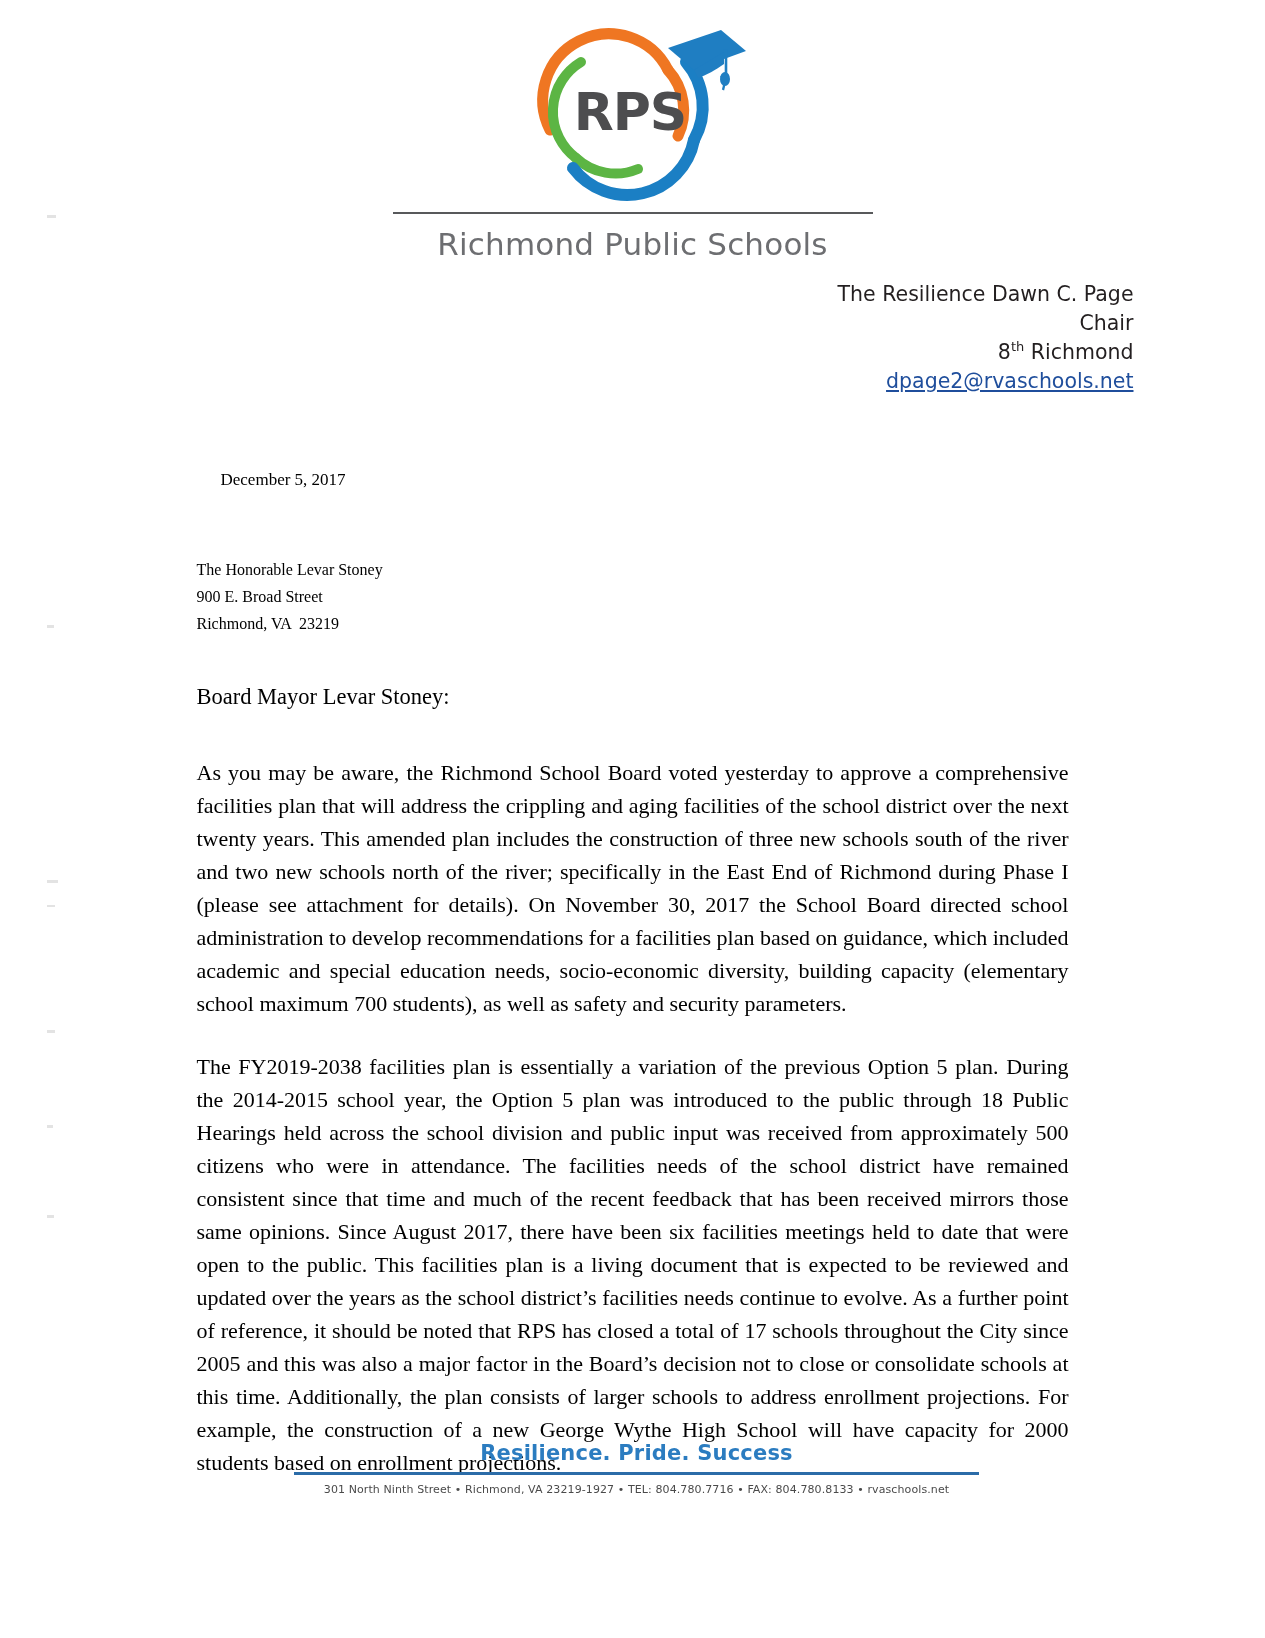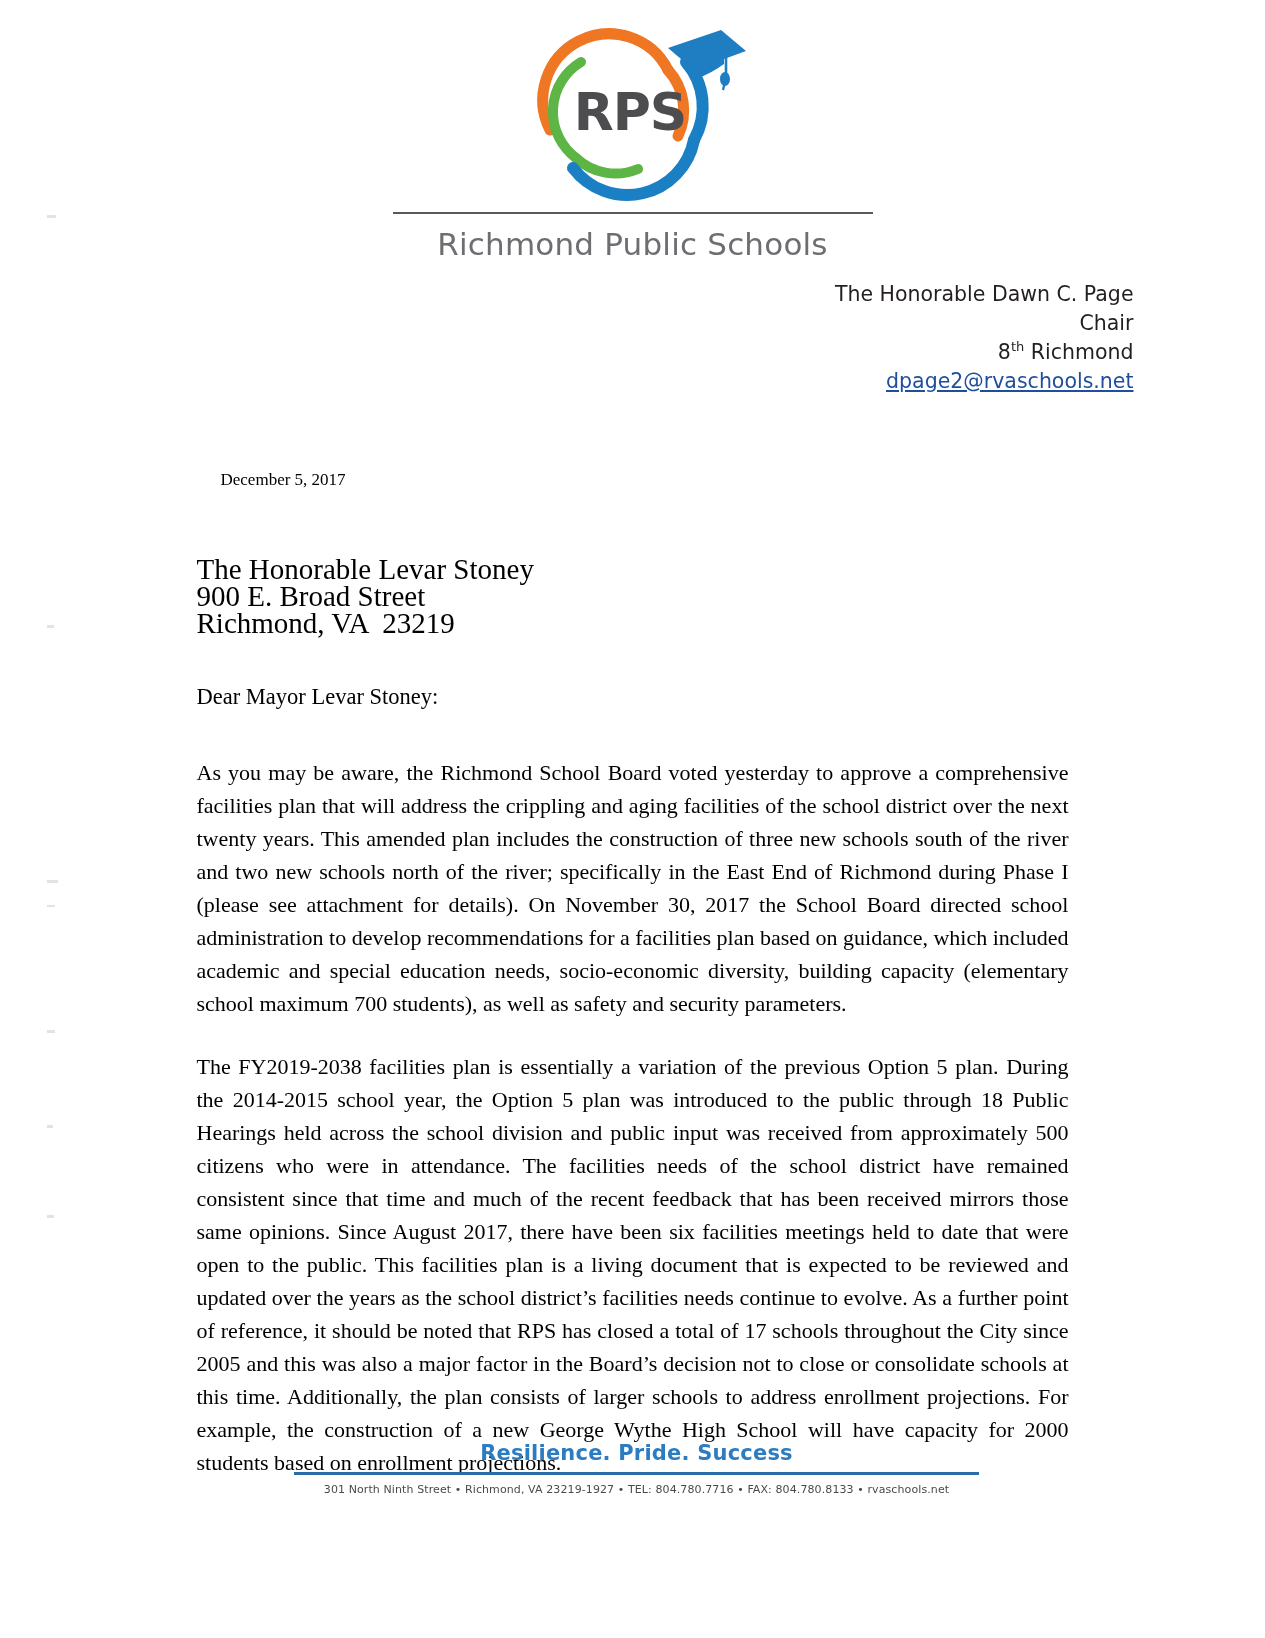"The Honorable Dawn C. Page" div { text: Honorable -> Resilience }
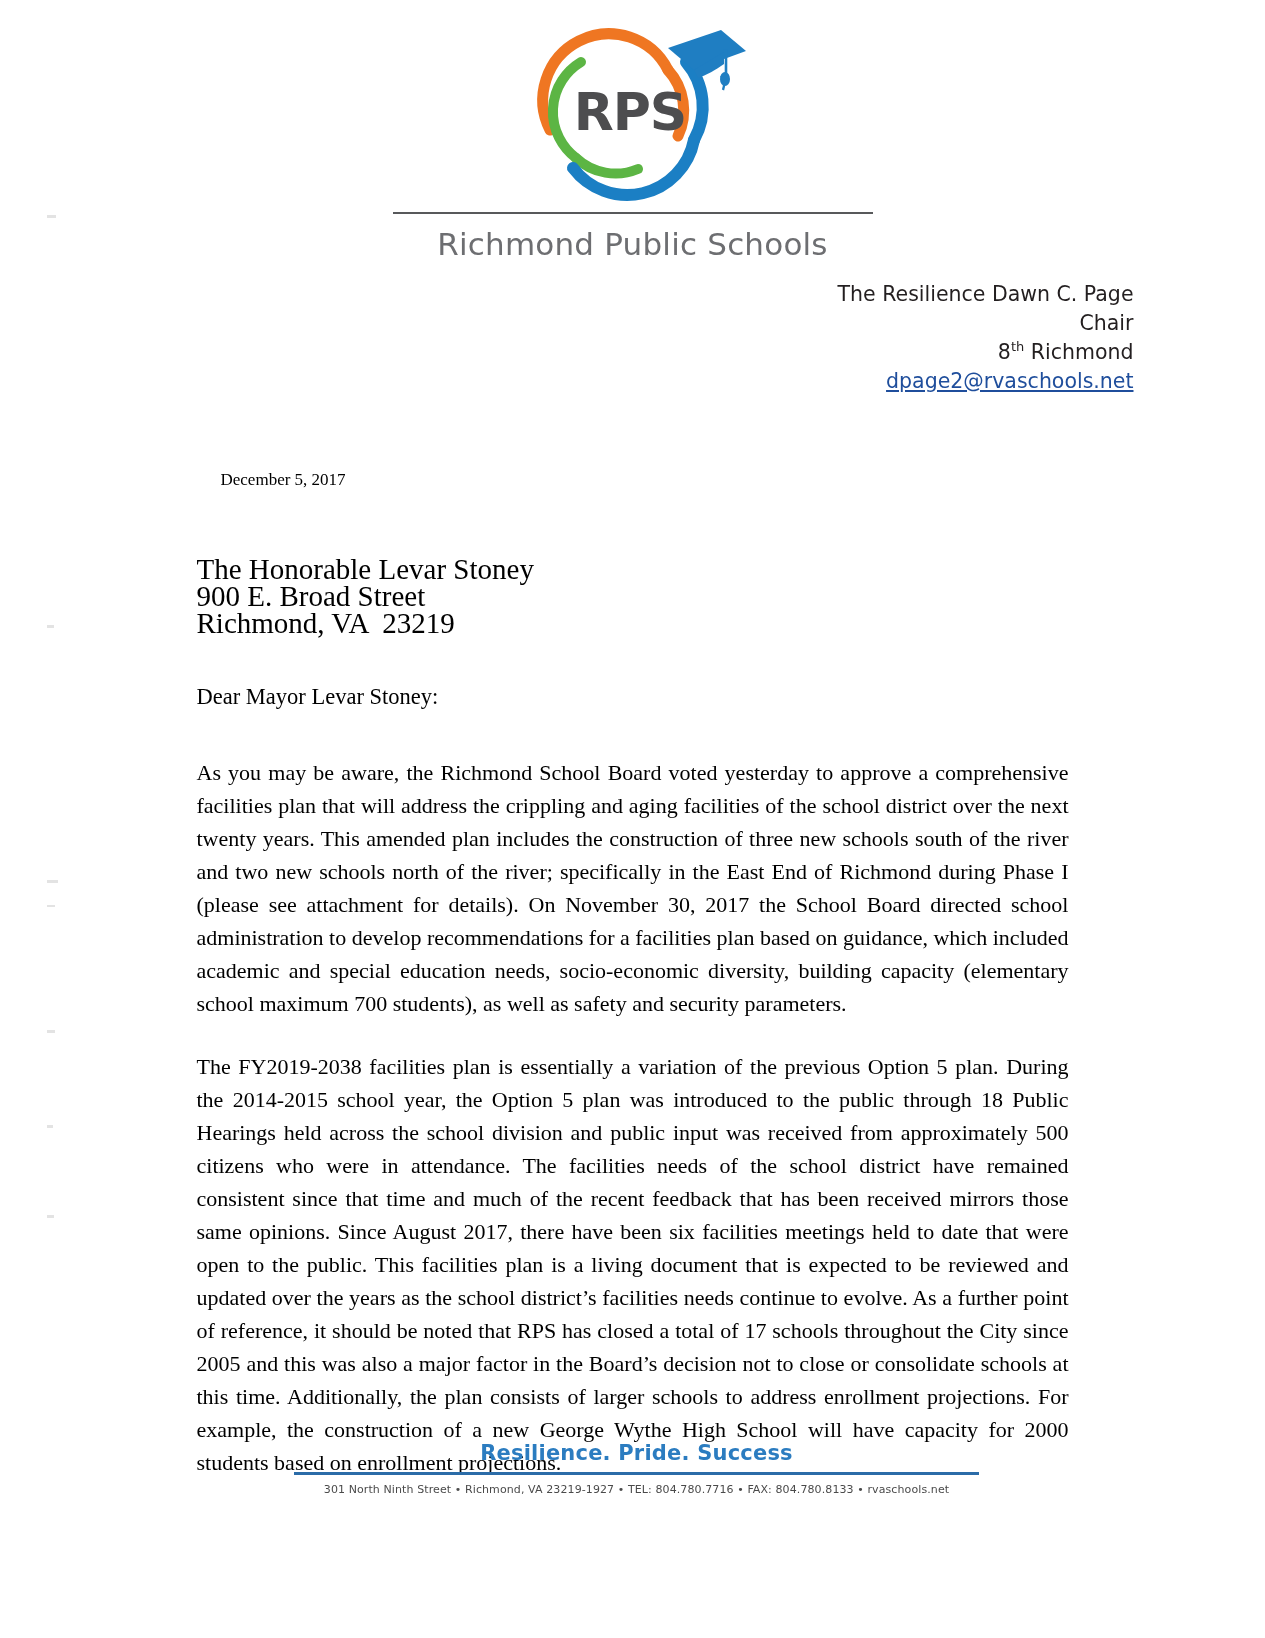"The Honorable Levar Stoney" .recipient { font-size: 29px -> 16px }
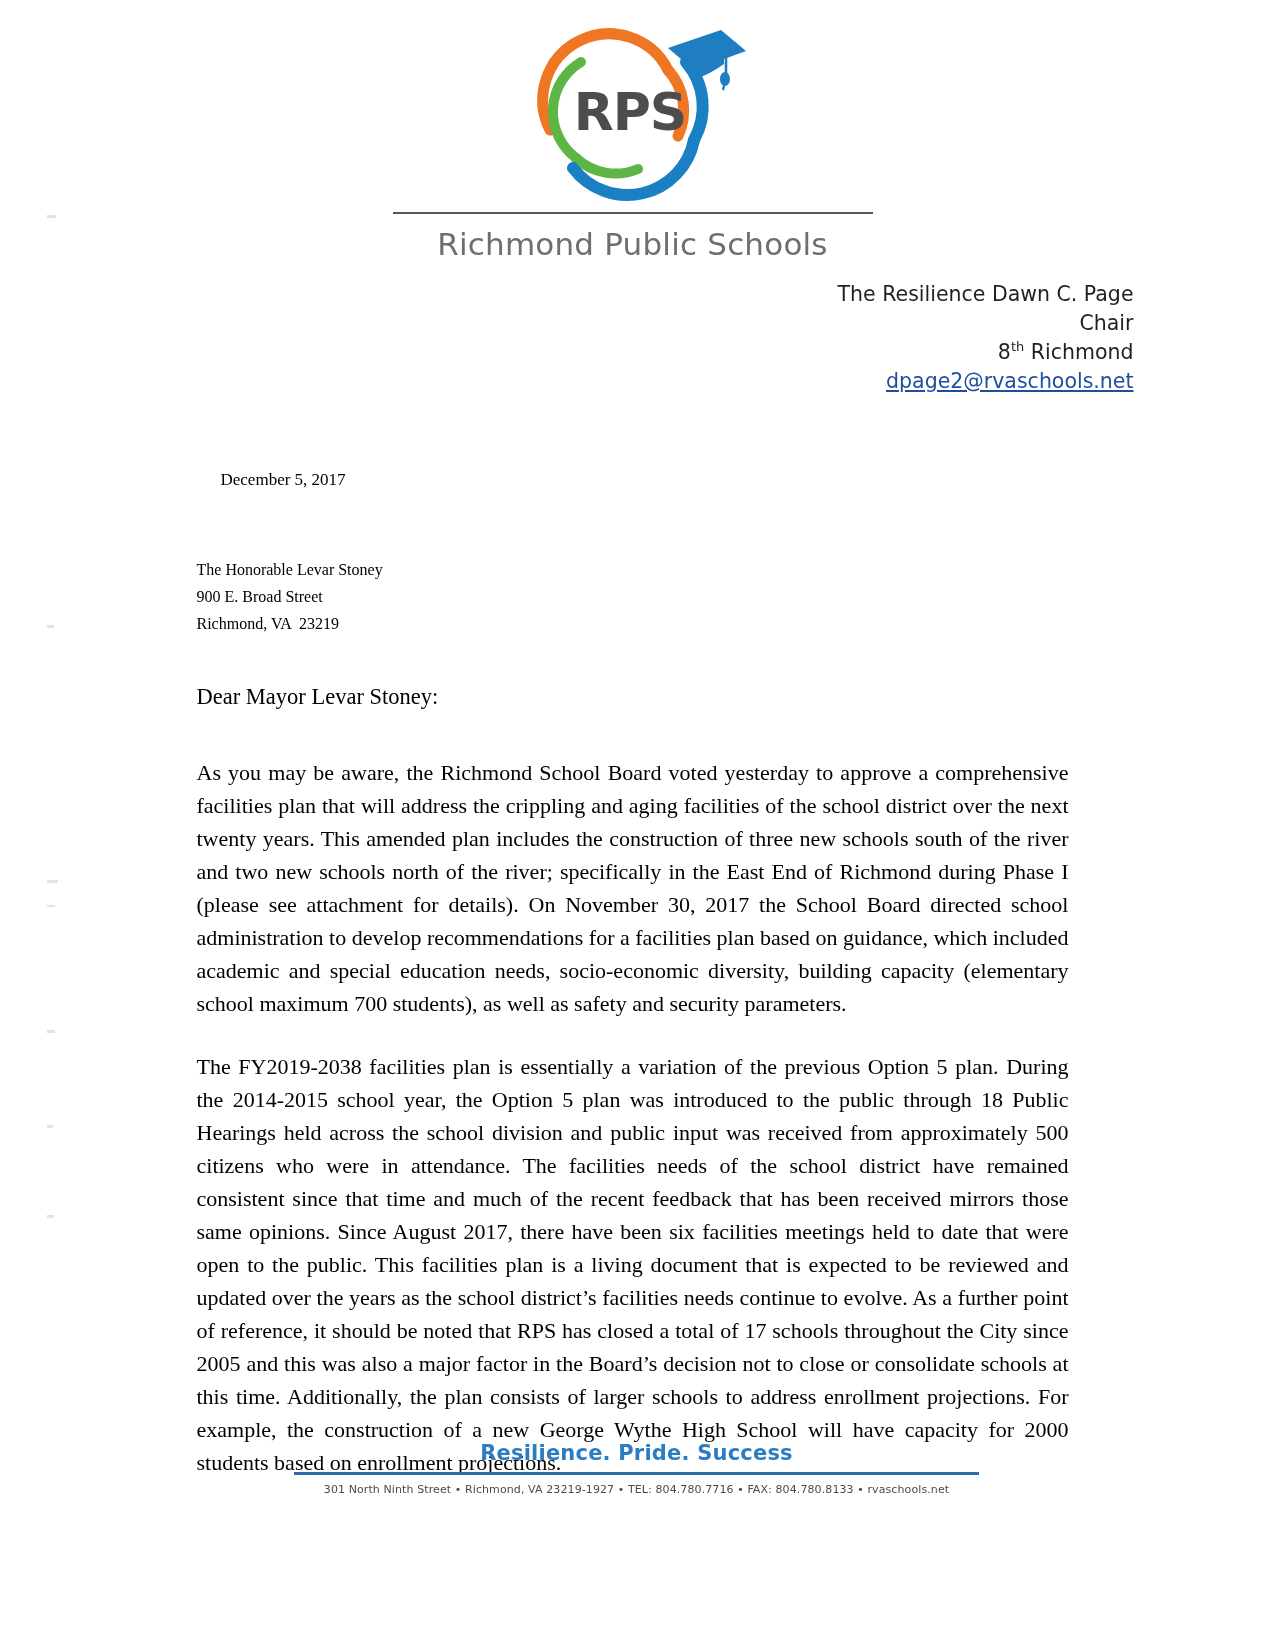"Dear Mayor Levar Stoney:" div.salutation { text: Dear -> Board }
